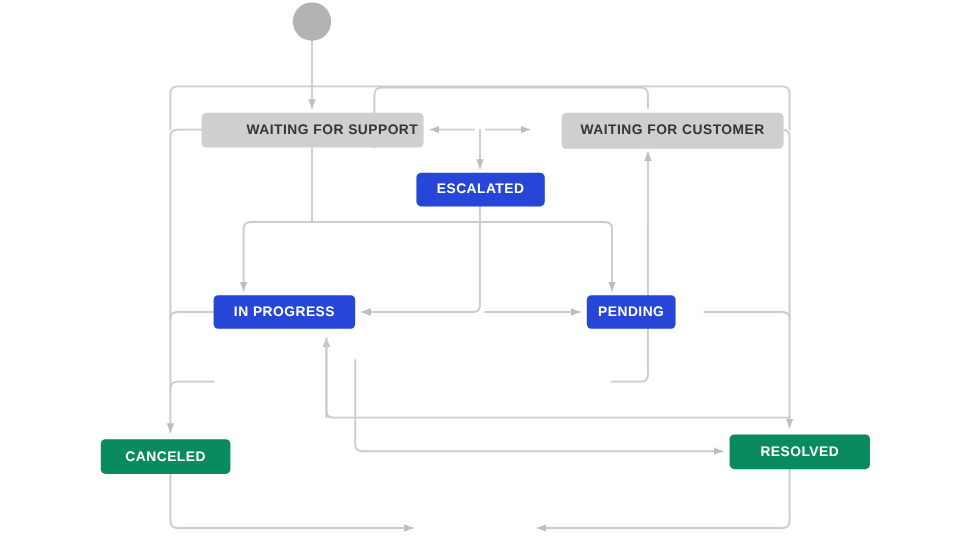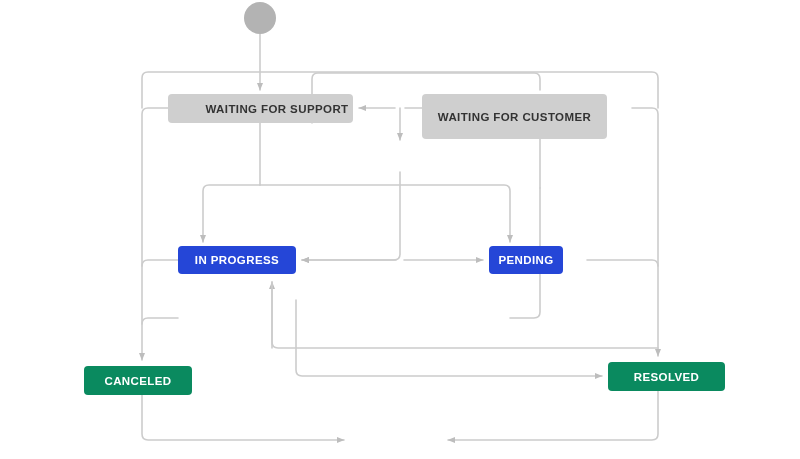"WAITING FOR CUSTOMER" div.node { height: 45px -> 30px; left: 422px -> 468px }
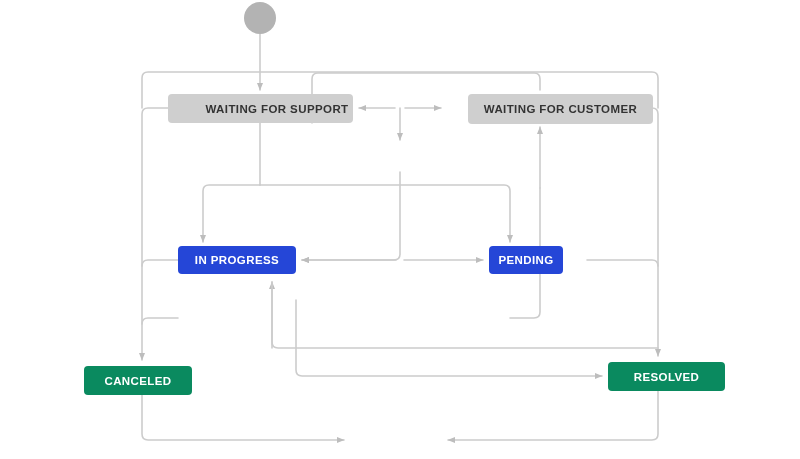"ESCALATED" div.node { html: none -> <div> <span>ESCALATED</span> </div> }
